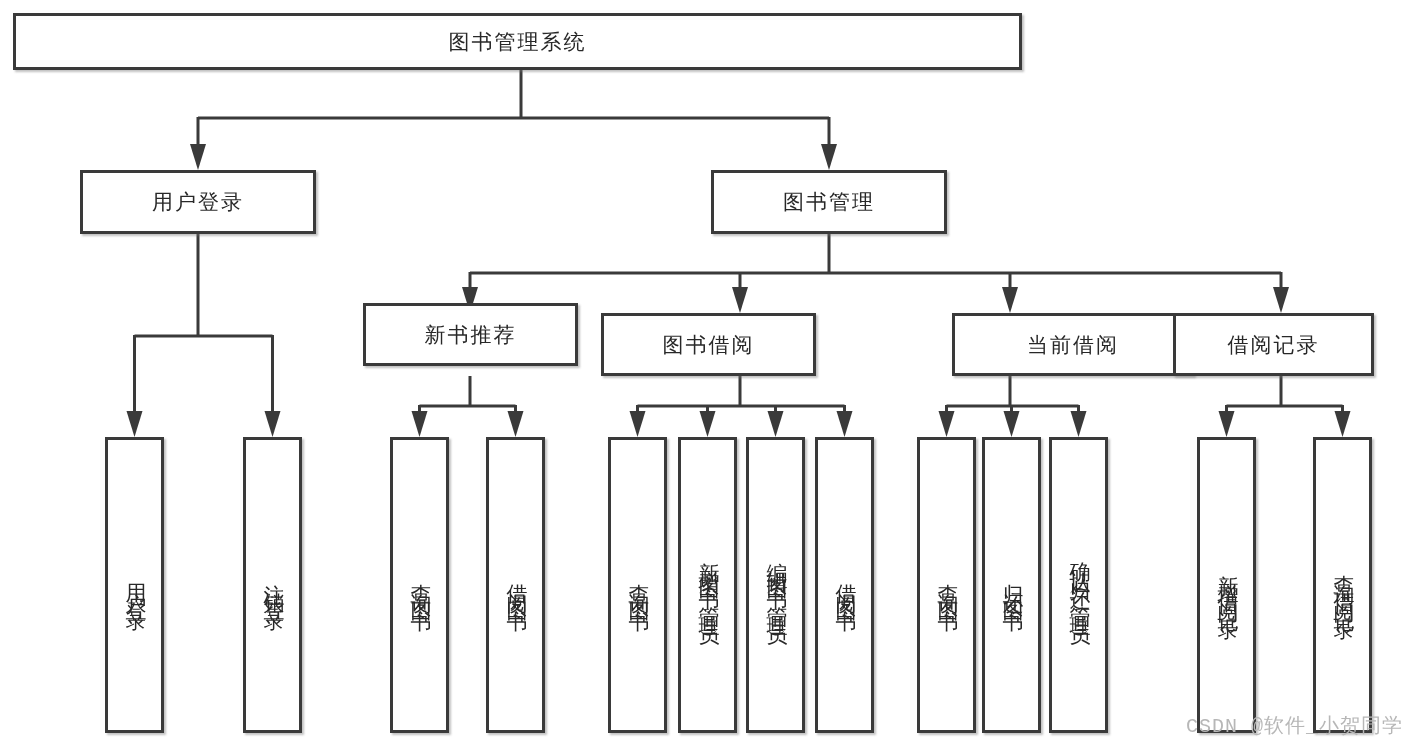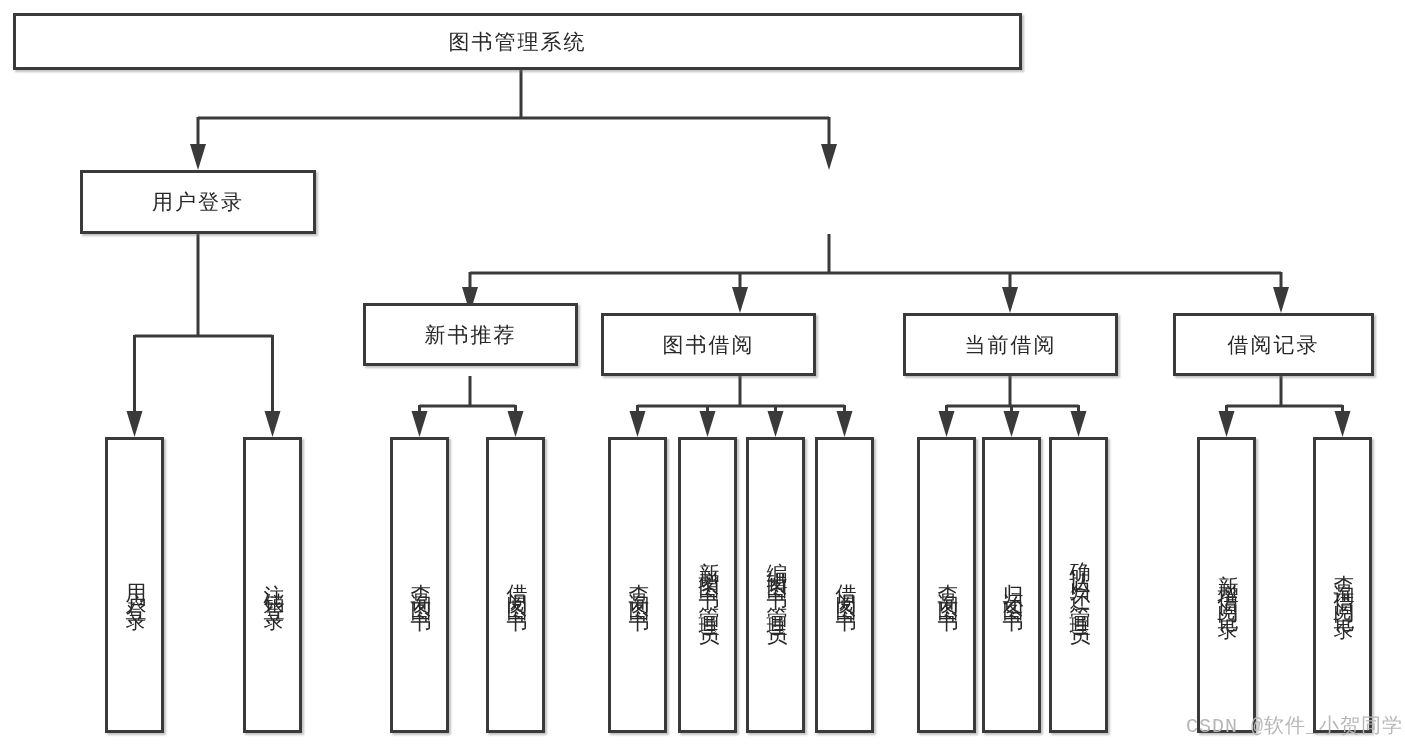"图书管理" div.node { html: none -> <div>图书管理</div> }
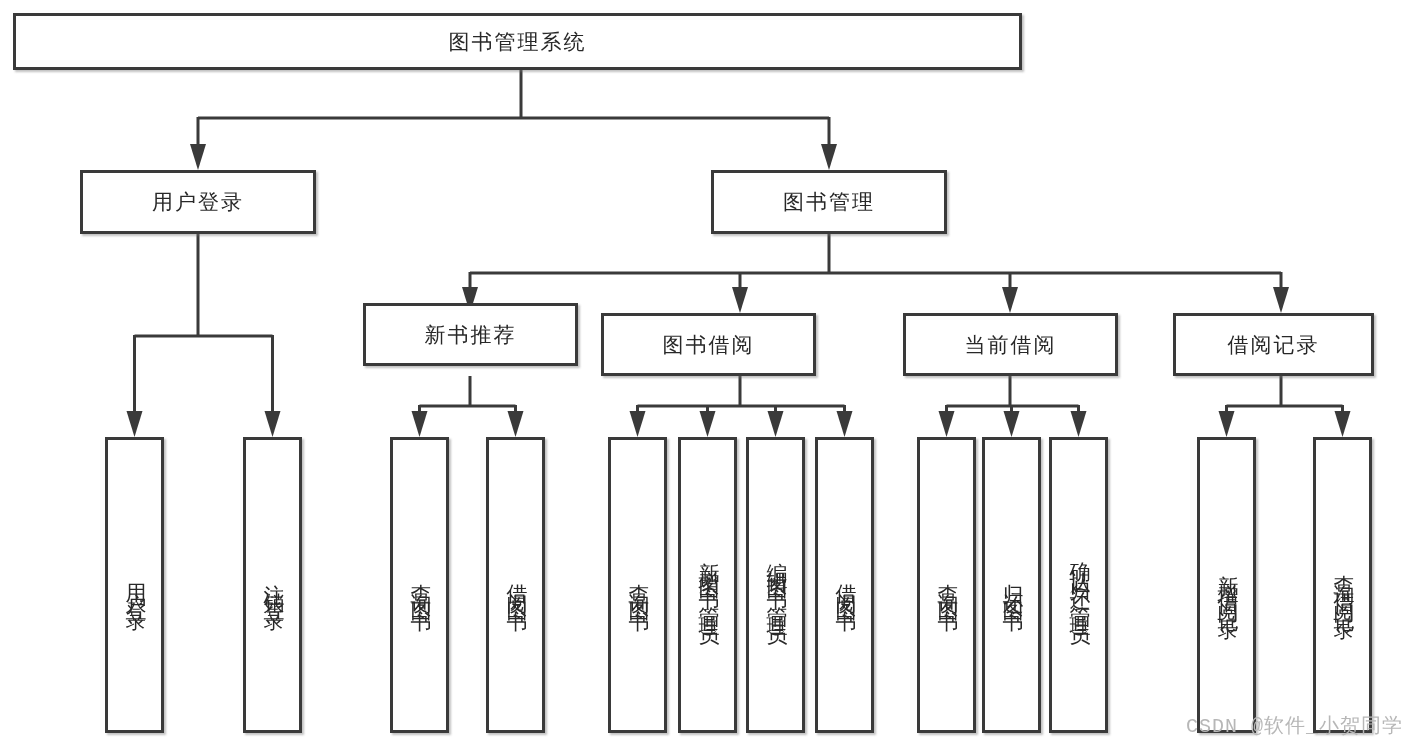"当前借阅" div.node { left: 903px -> 952px; width: 215px -> 242px }
